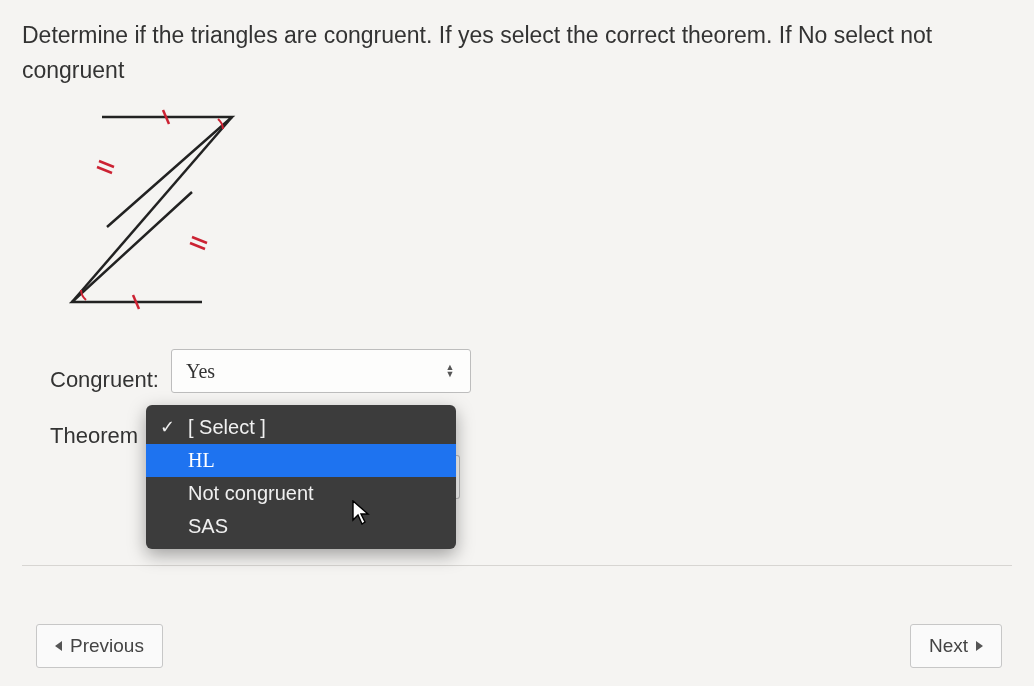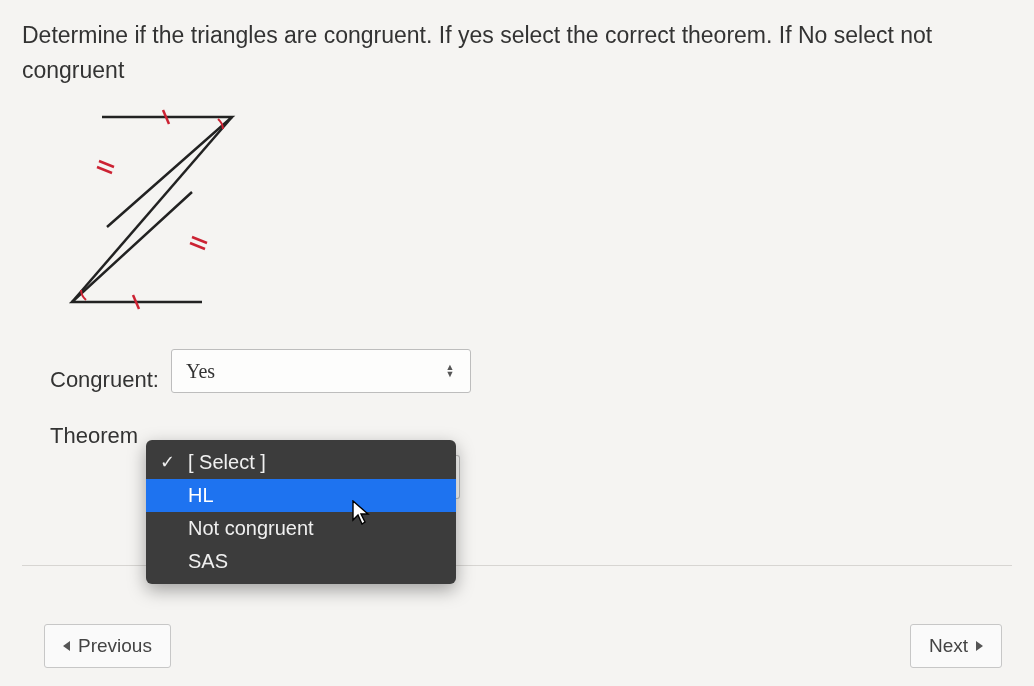"[ Select ]" .dropdown { top: 440px -> 405px }
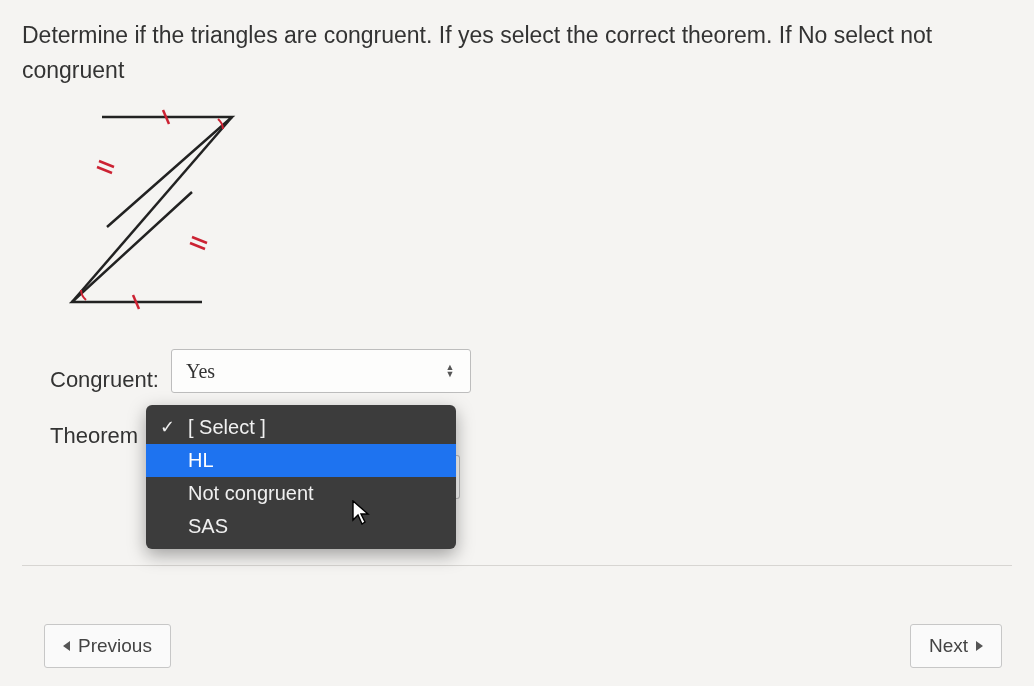"HL" .dropdown .item.highlight { font-family: none -> Liberation Serif, serif }
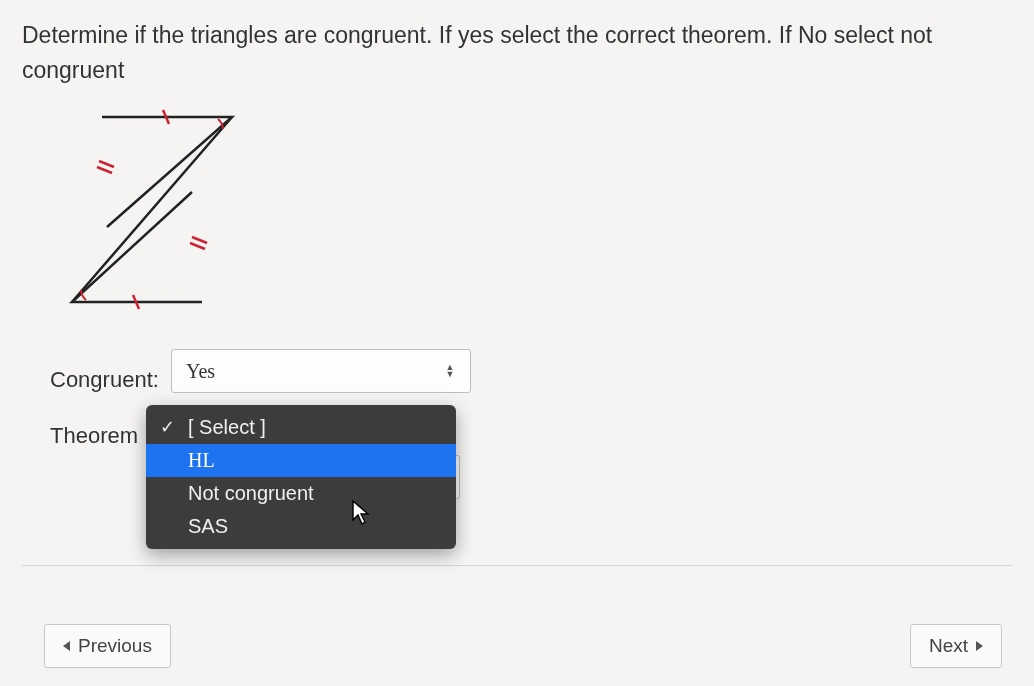"Previous" .nav { left: 44px -> 36px }
